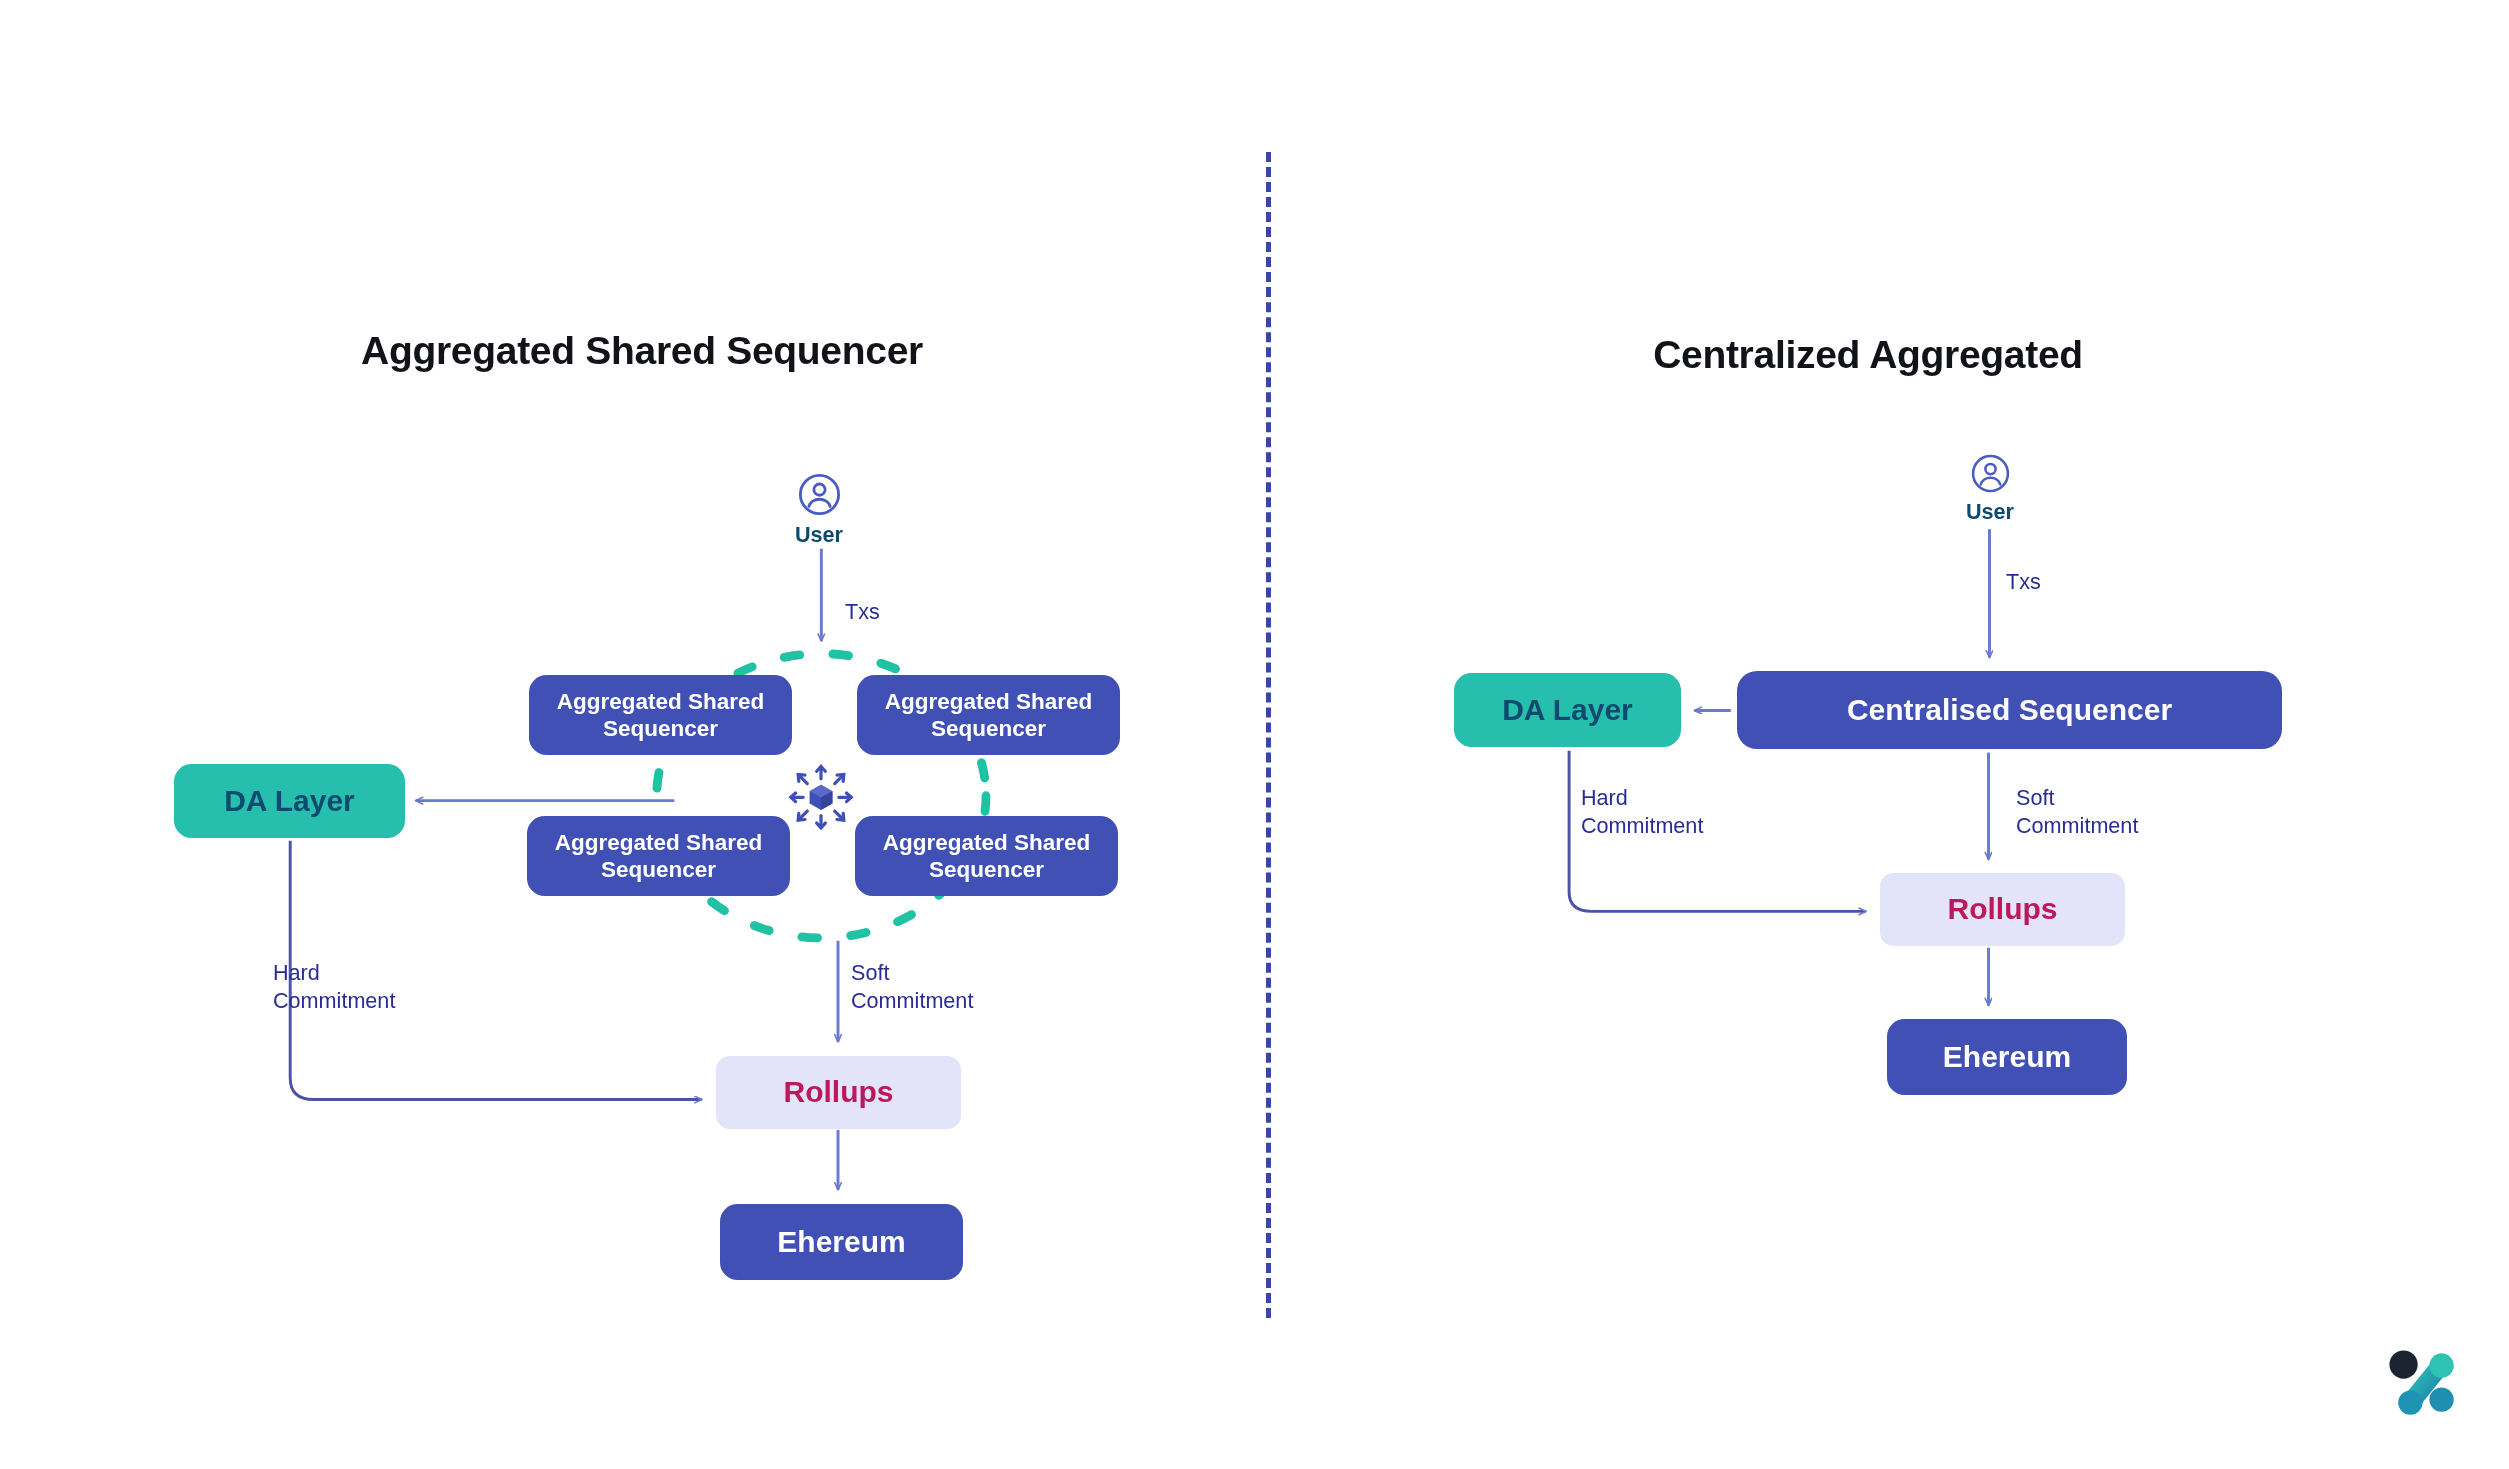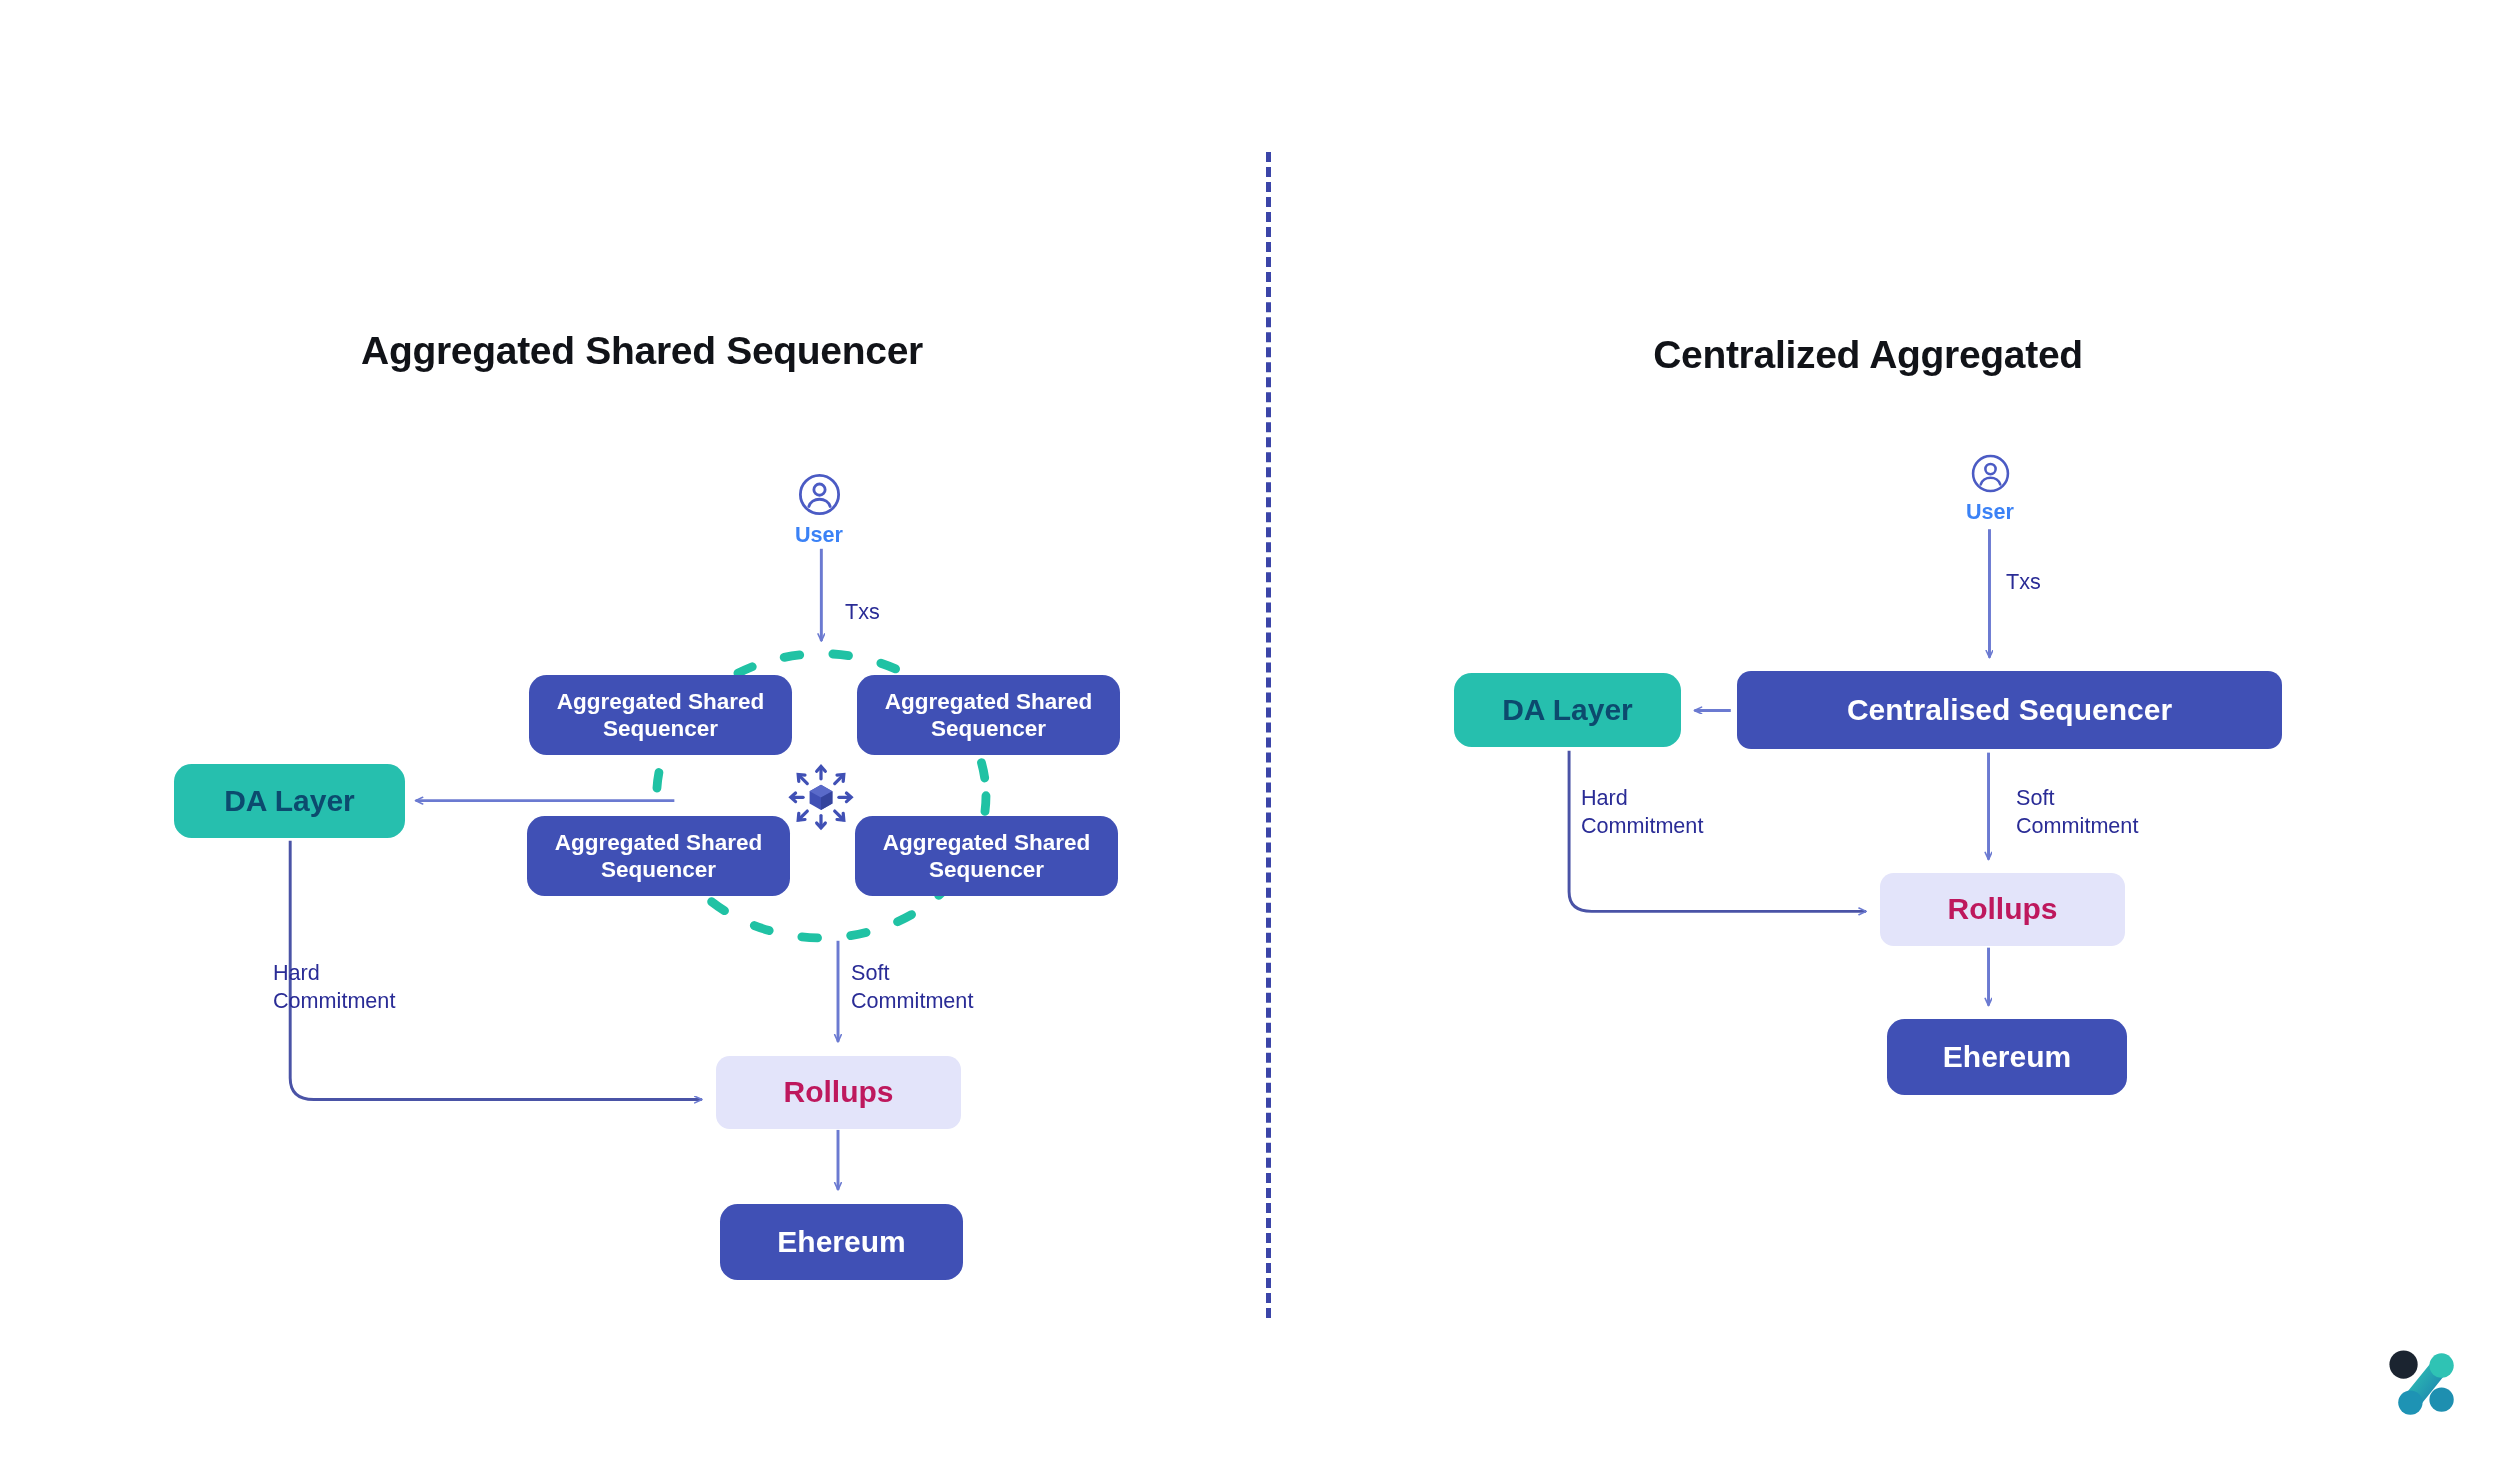"User" .user-label { color: #3b82f6 -> #0c4a6e }
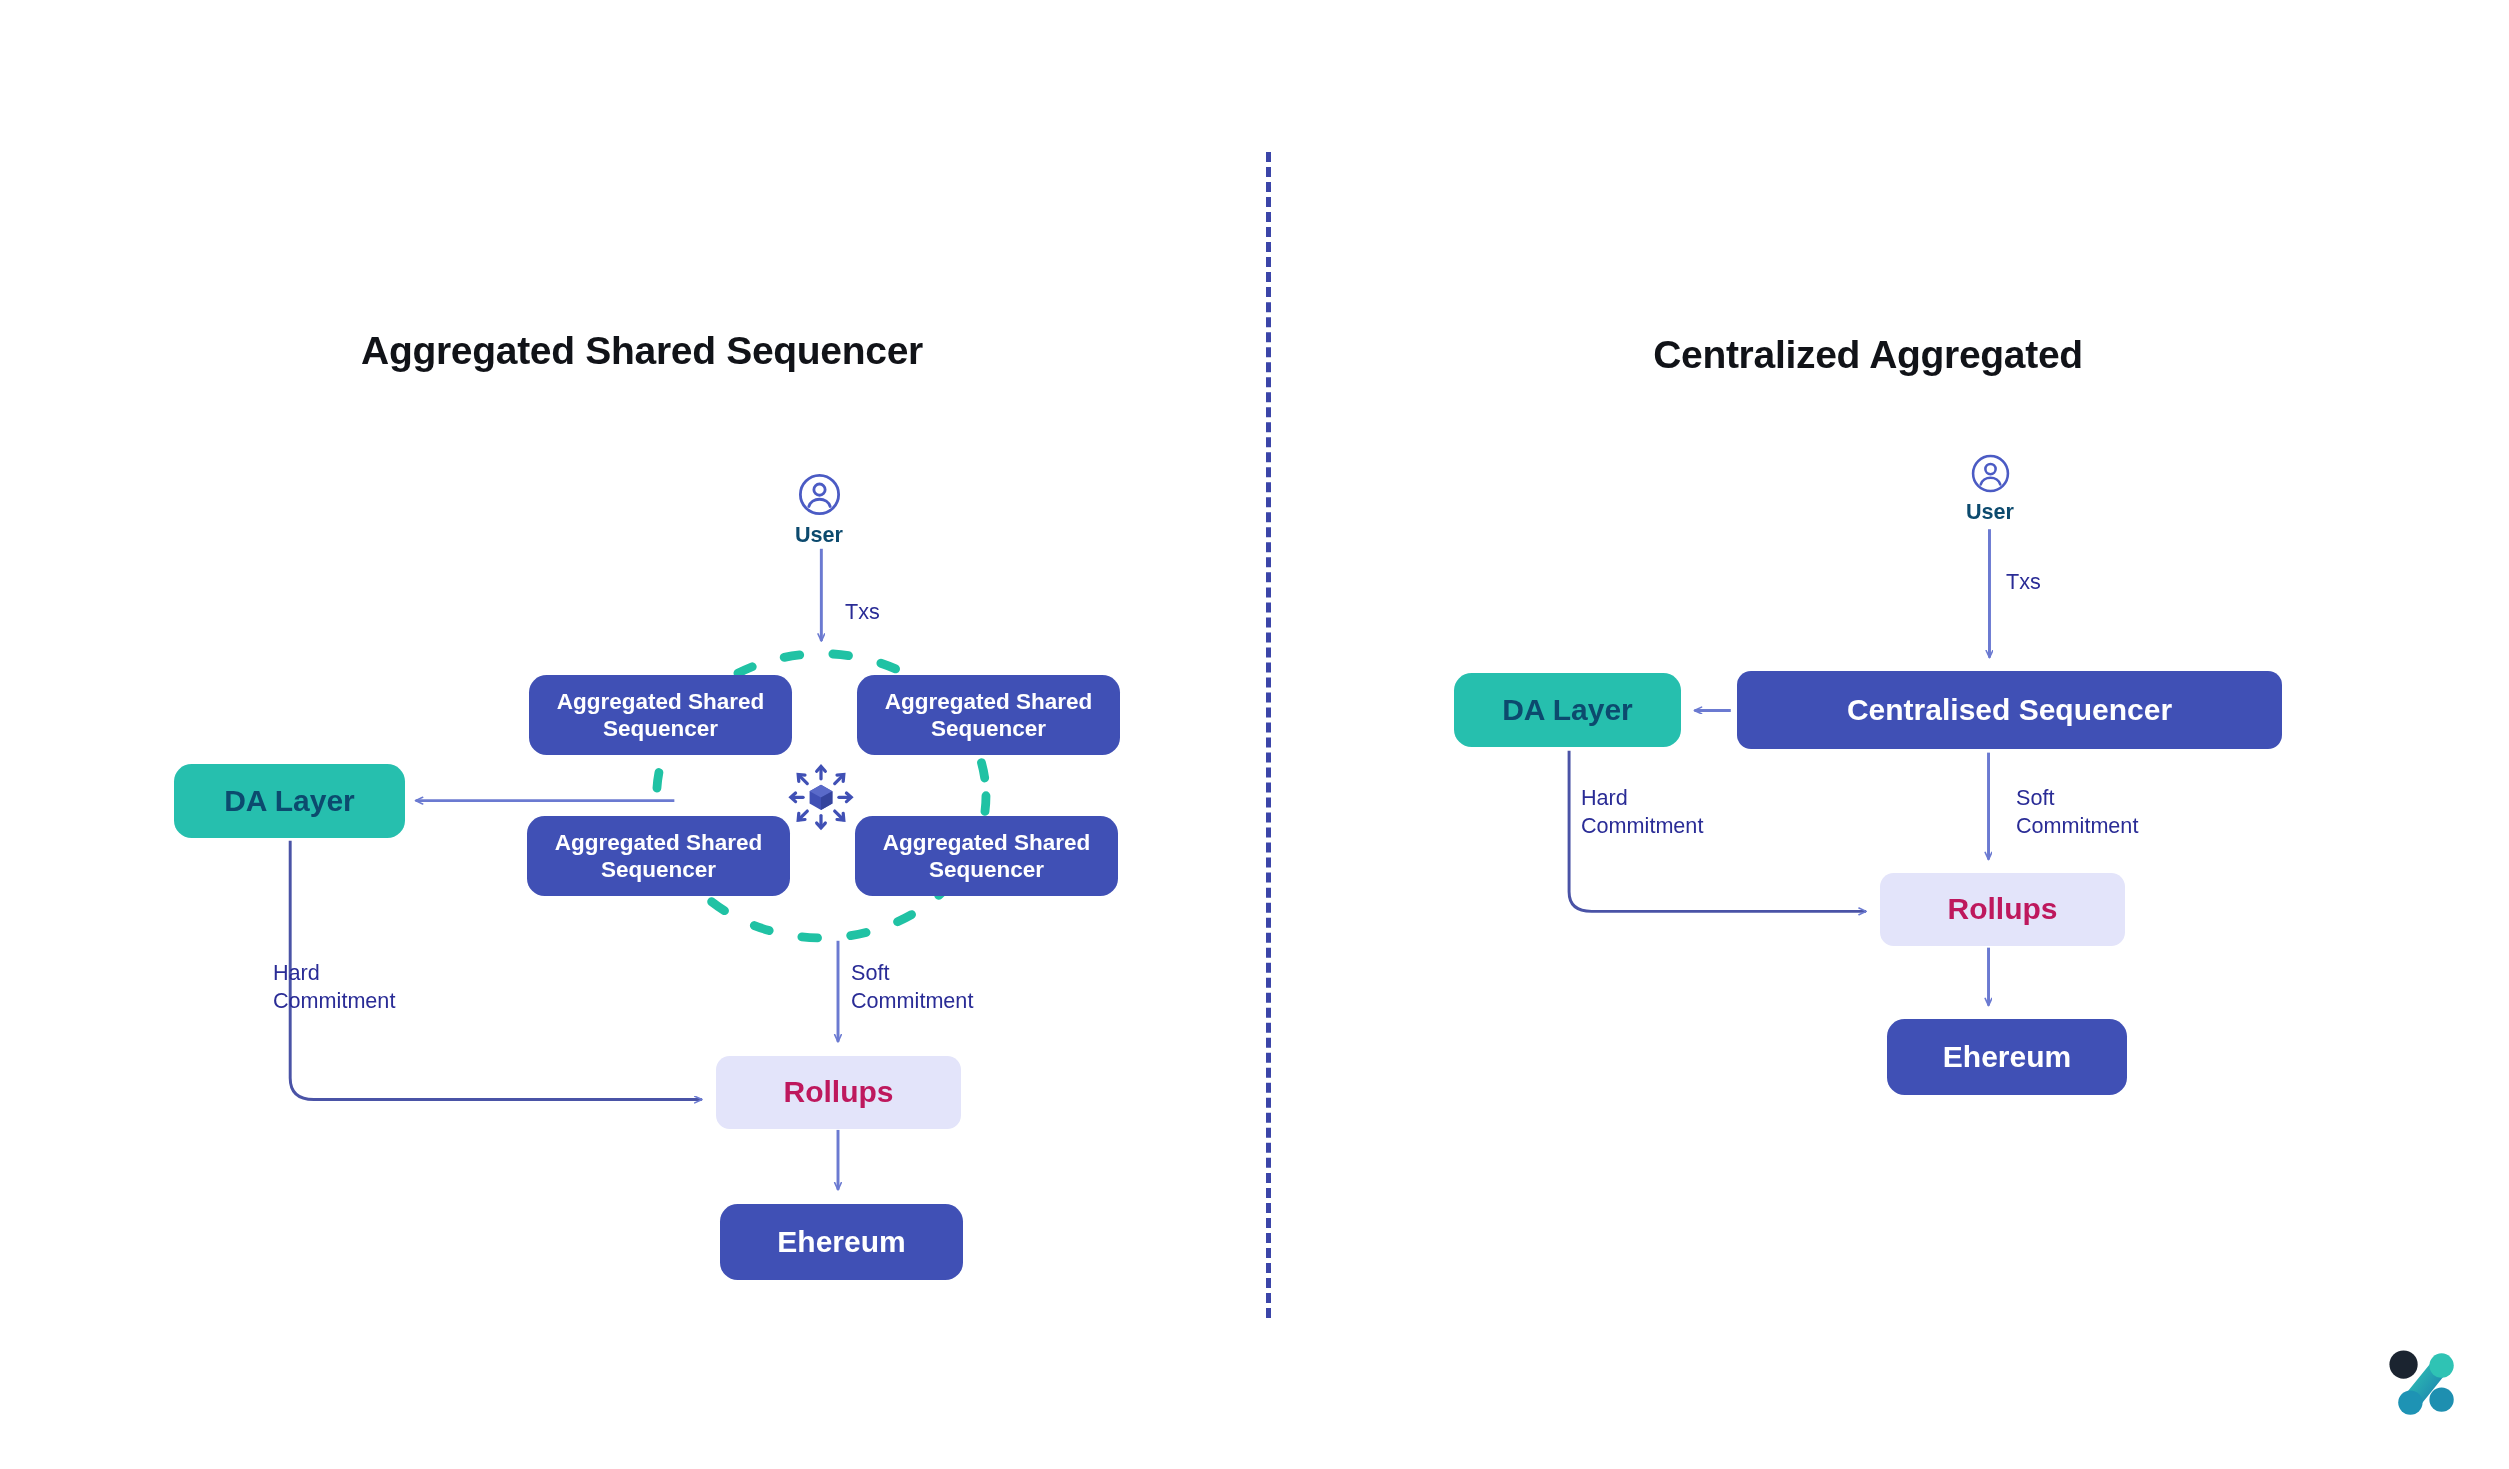"Centralised Sequencer" #cseq-right { border-radius: 14px -> 20px }
